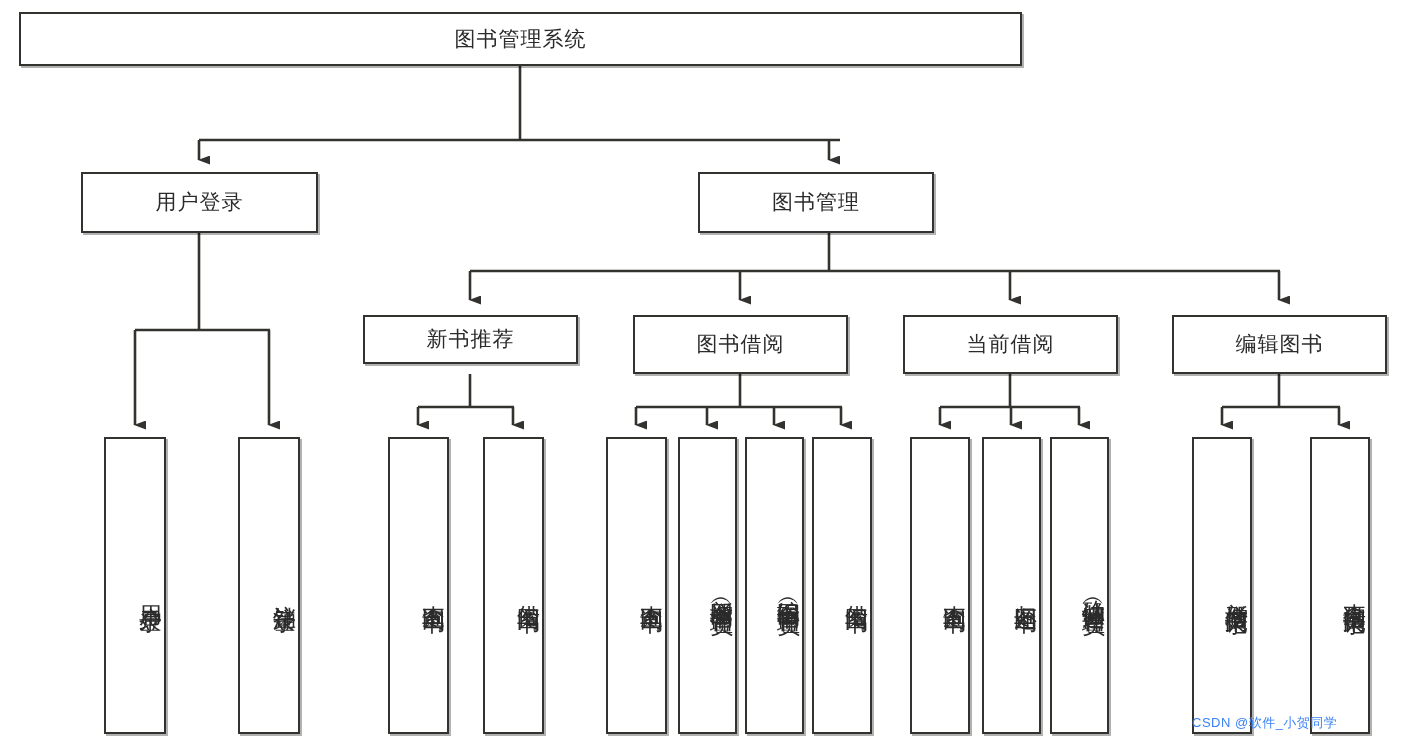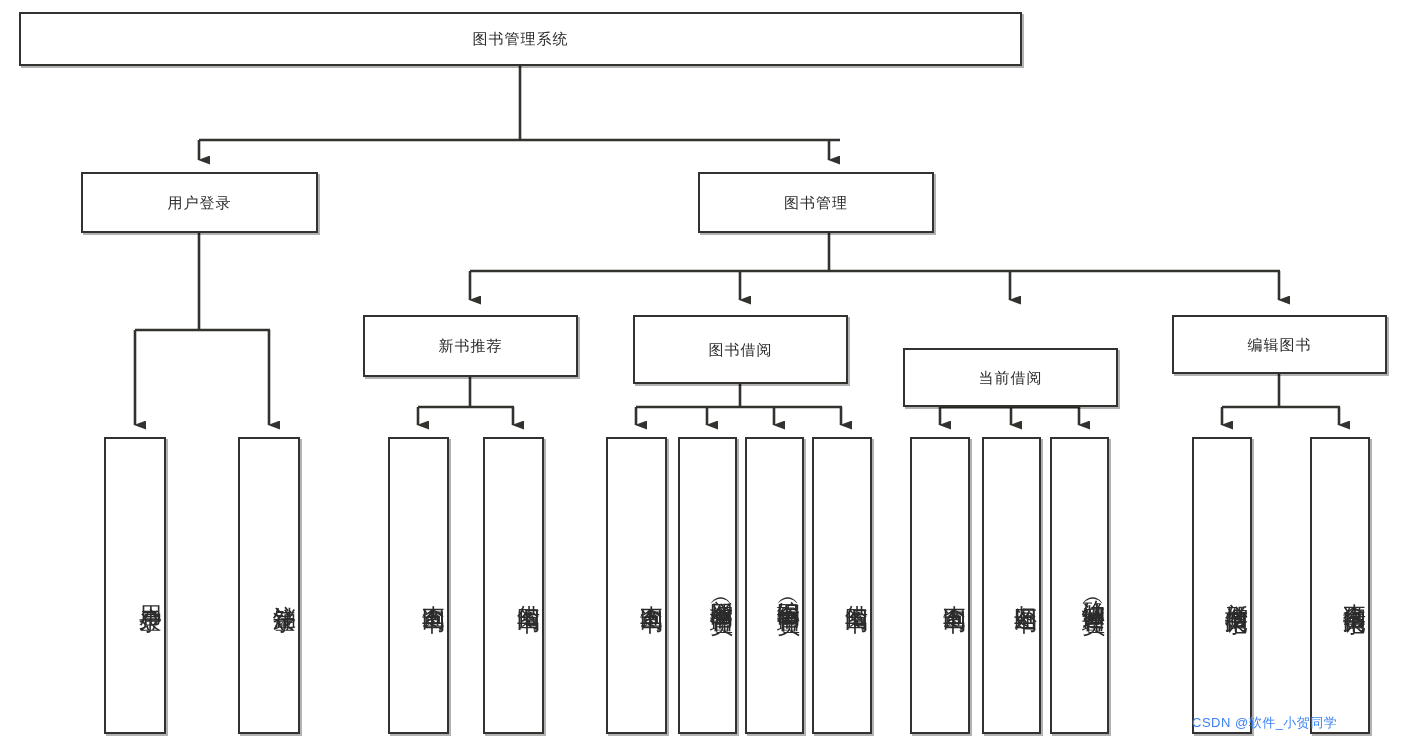"图书管理系统" .node.horiz { font-size: 15px -> 21px }
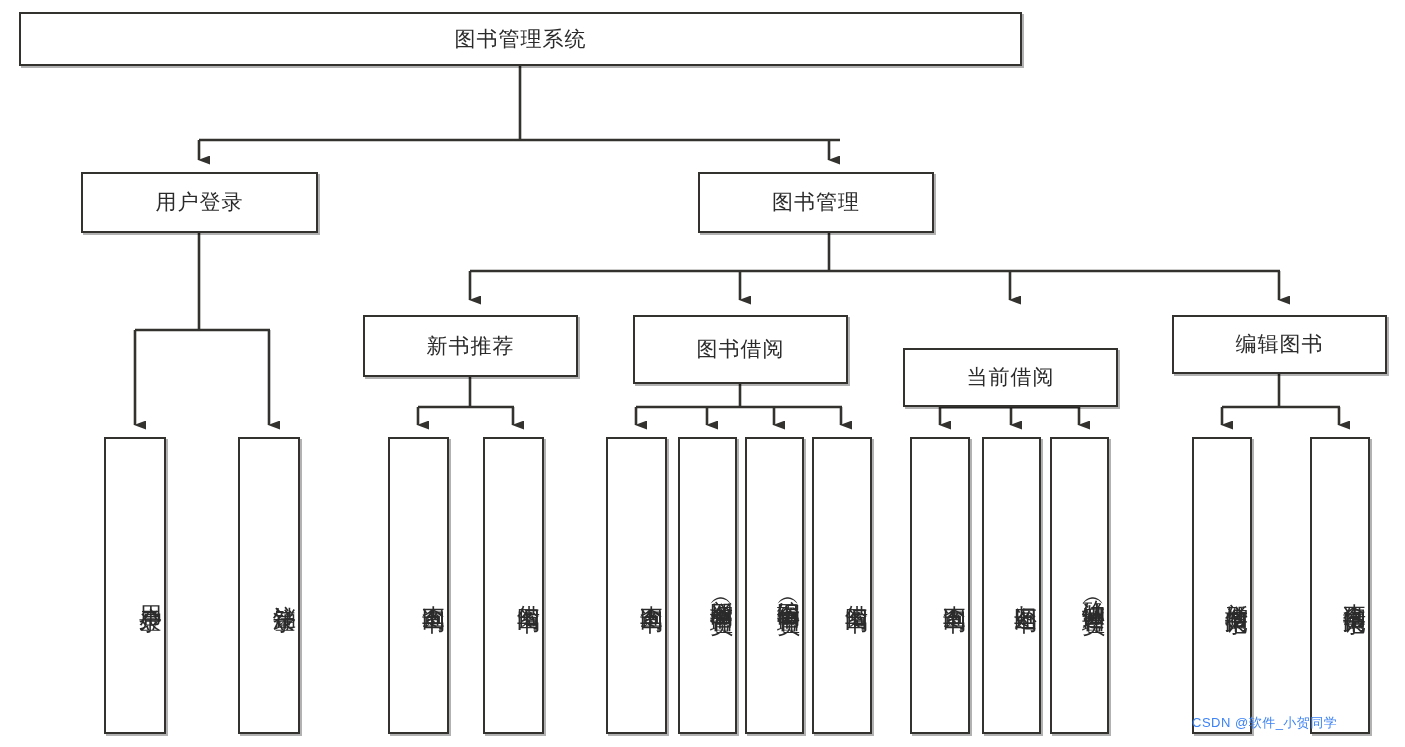"新书推荐" div.node { height: 62px -> 49px }
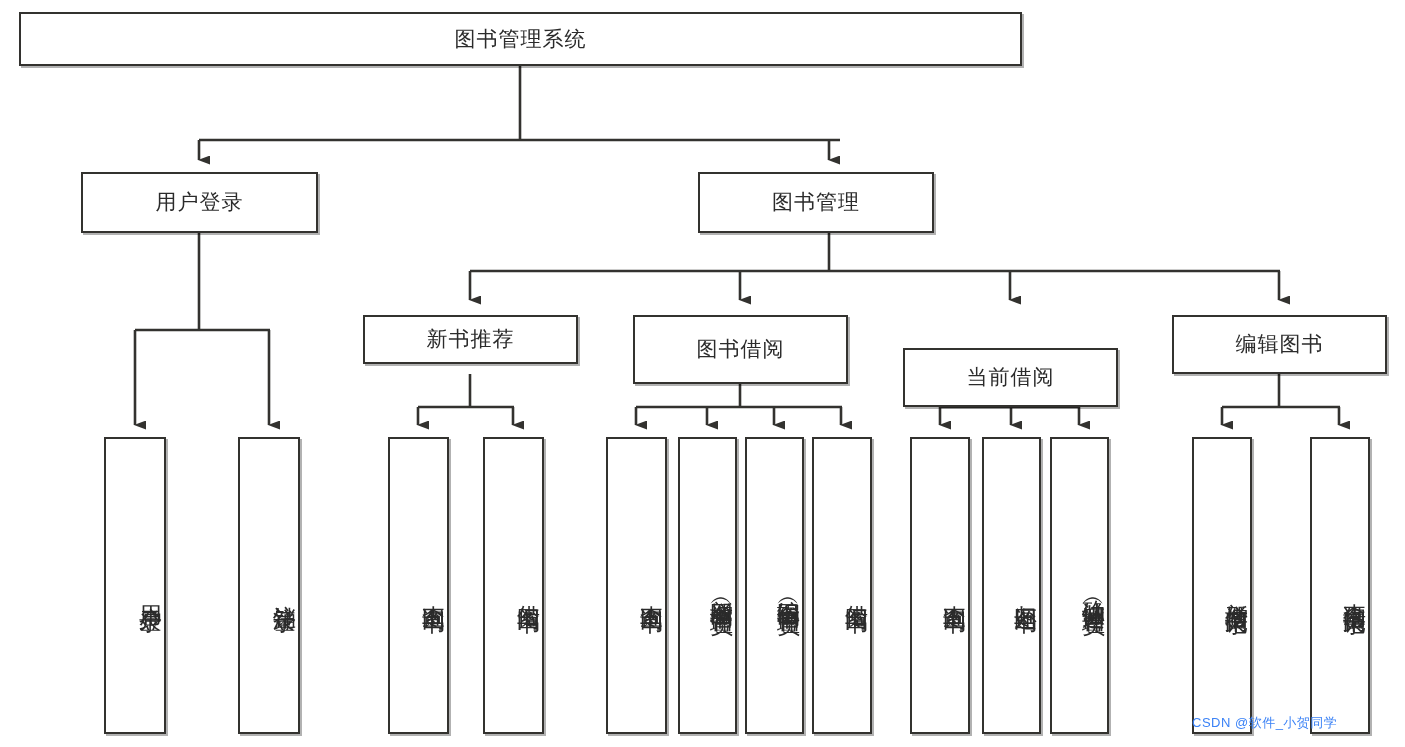"图书借阅" div.node { height: 69px -> 59px }
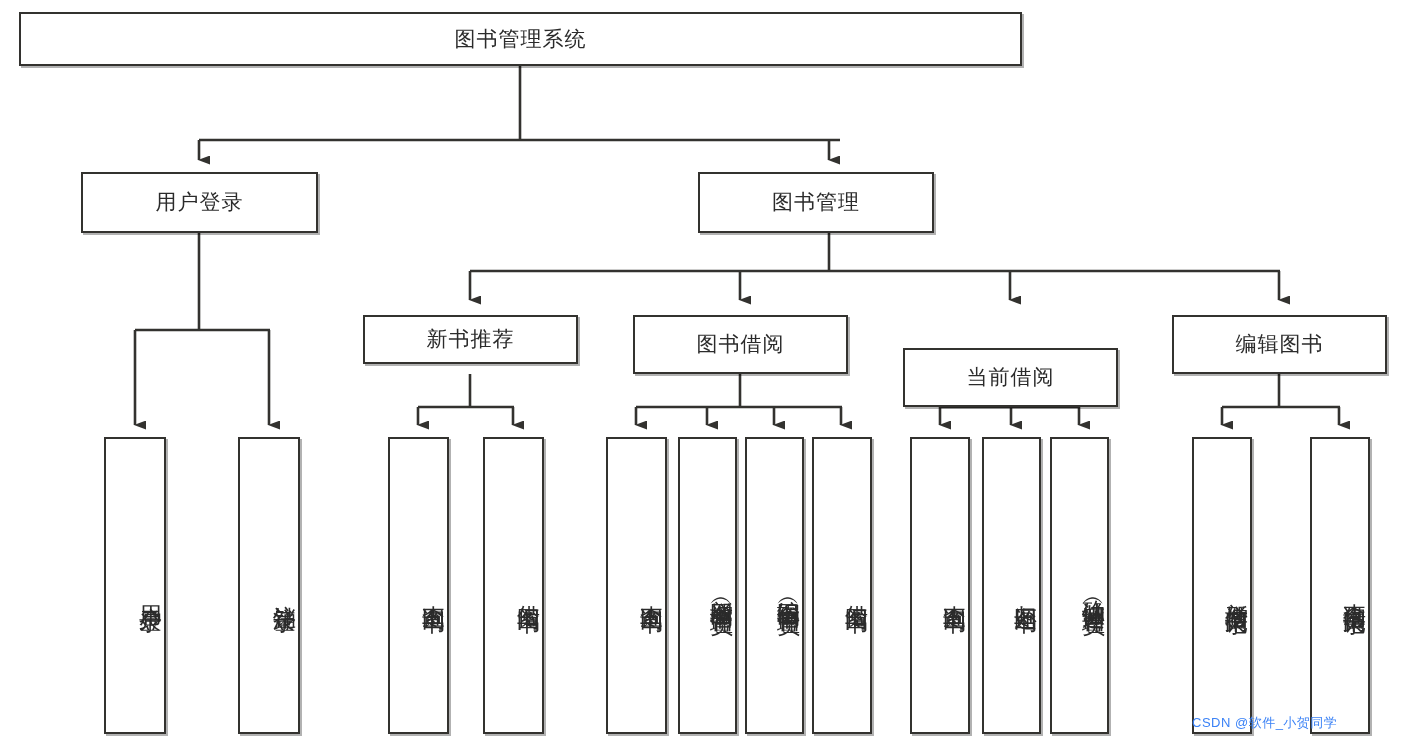"当前借阅" div.node { margin-top: 33px -> none }
